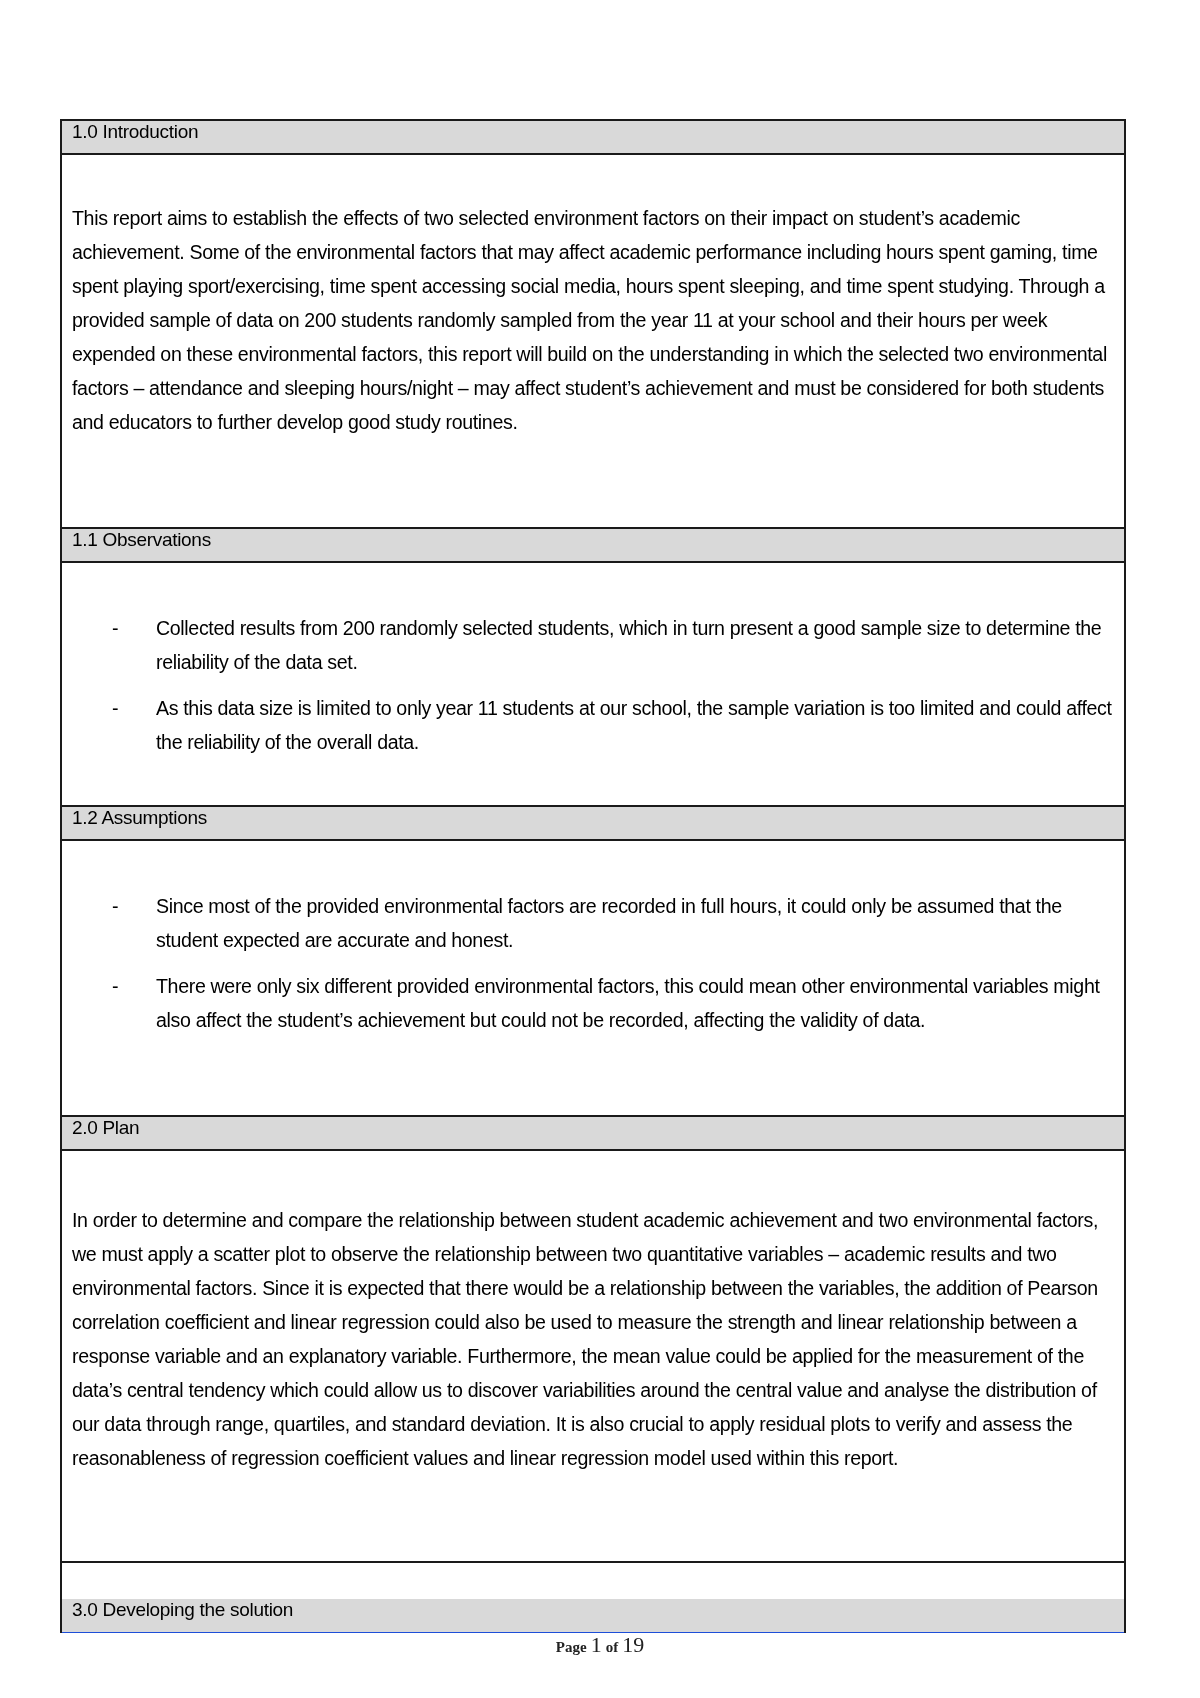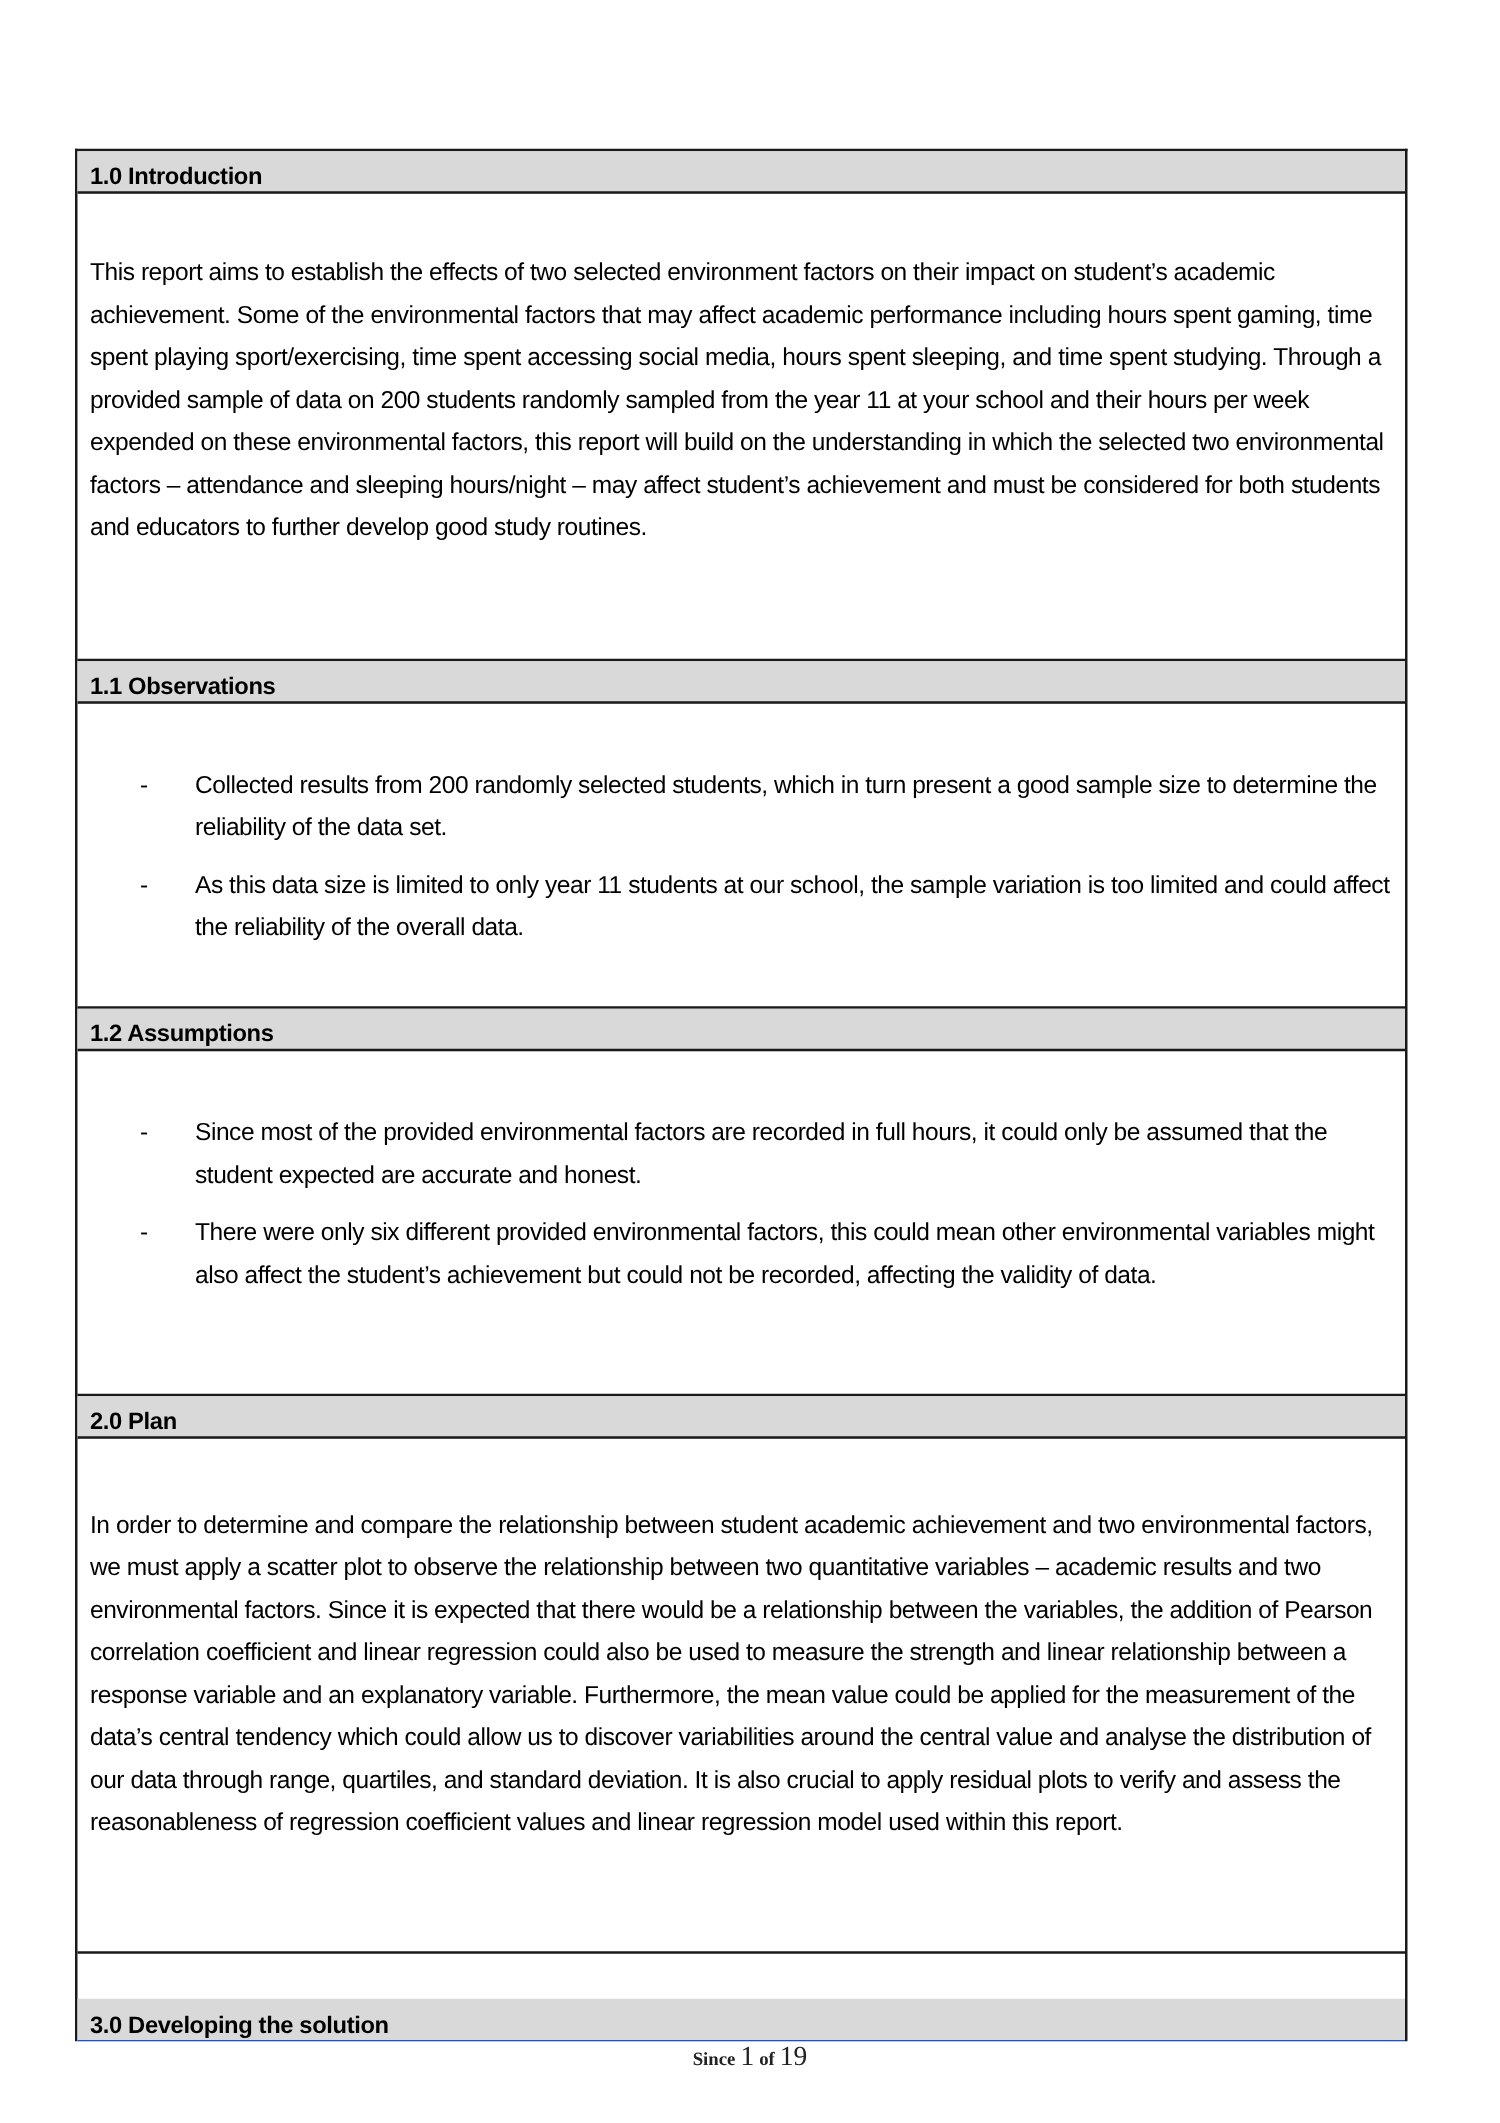"1.0 Introduction" .section-header { align-items: flex-end -> flex-start; font-weight: bold -> normal }
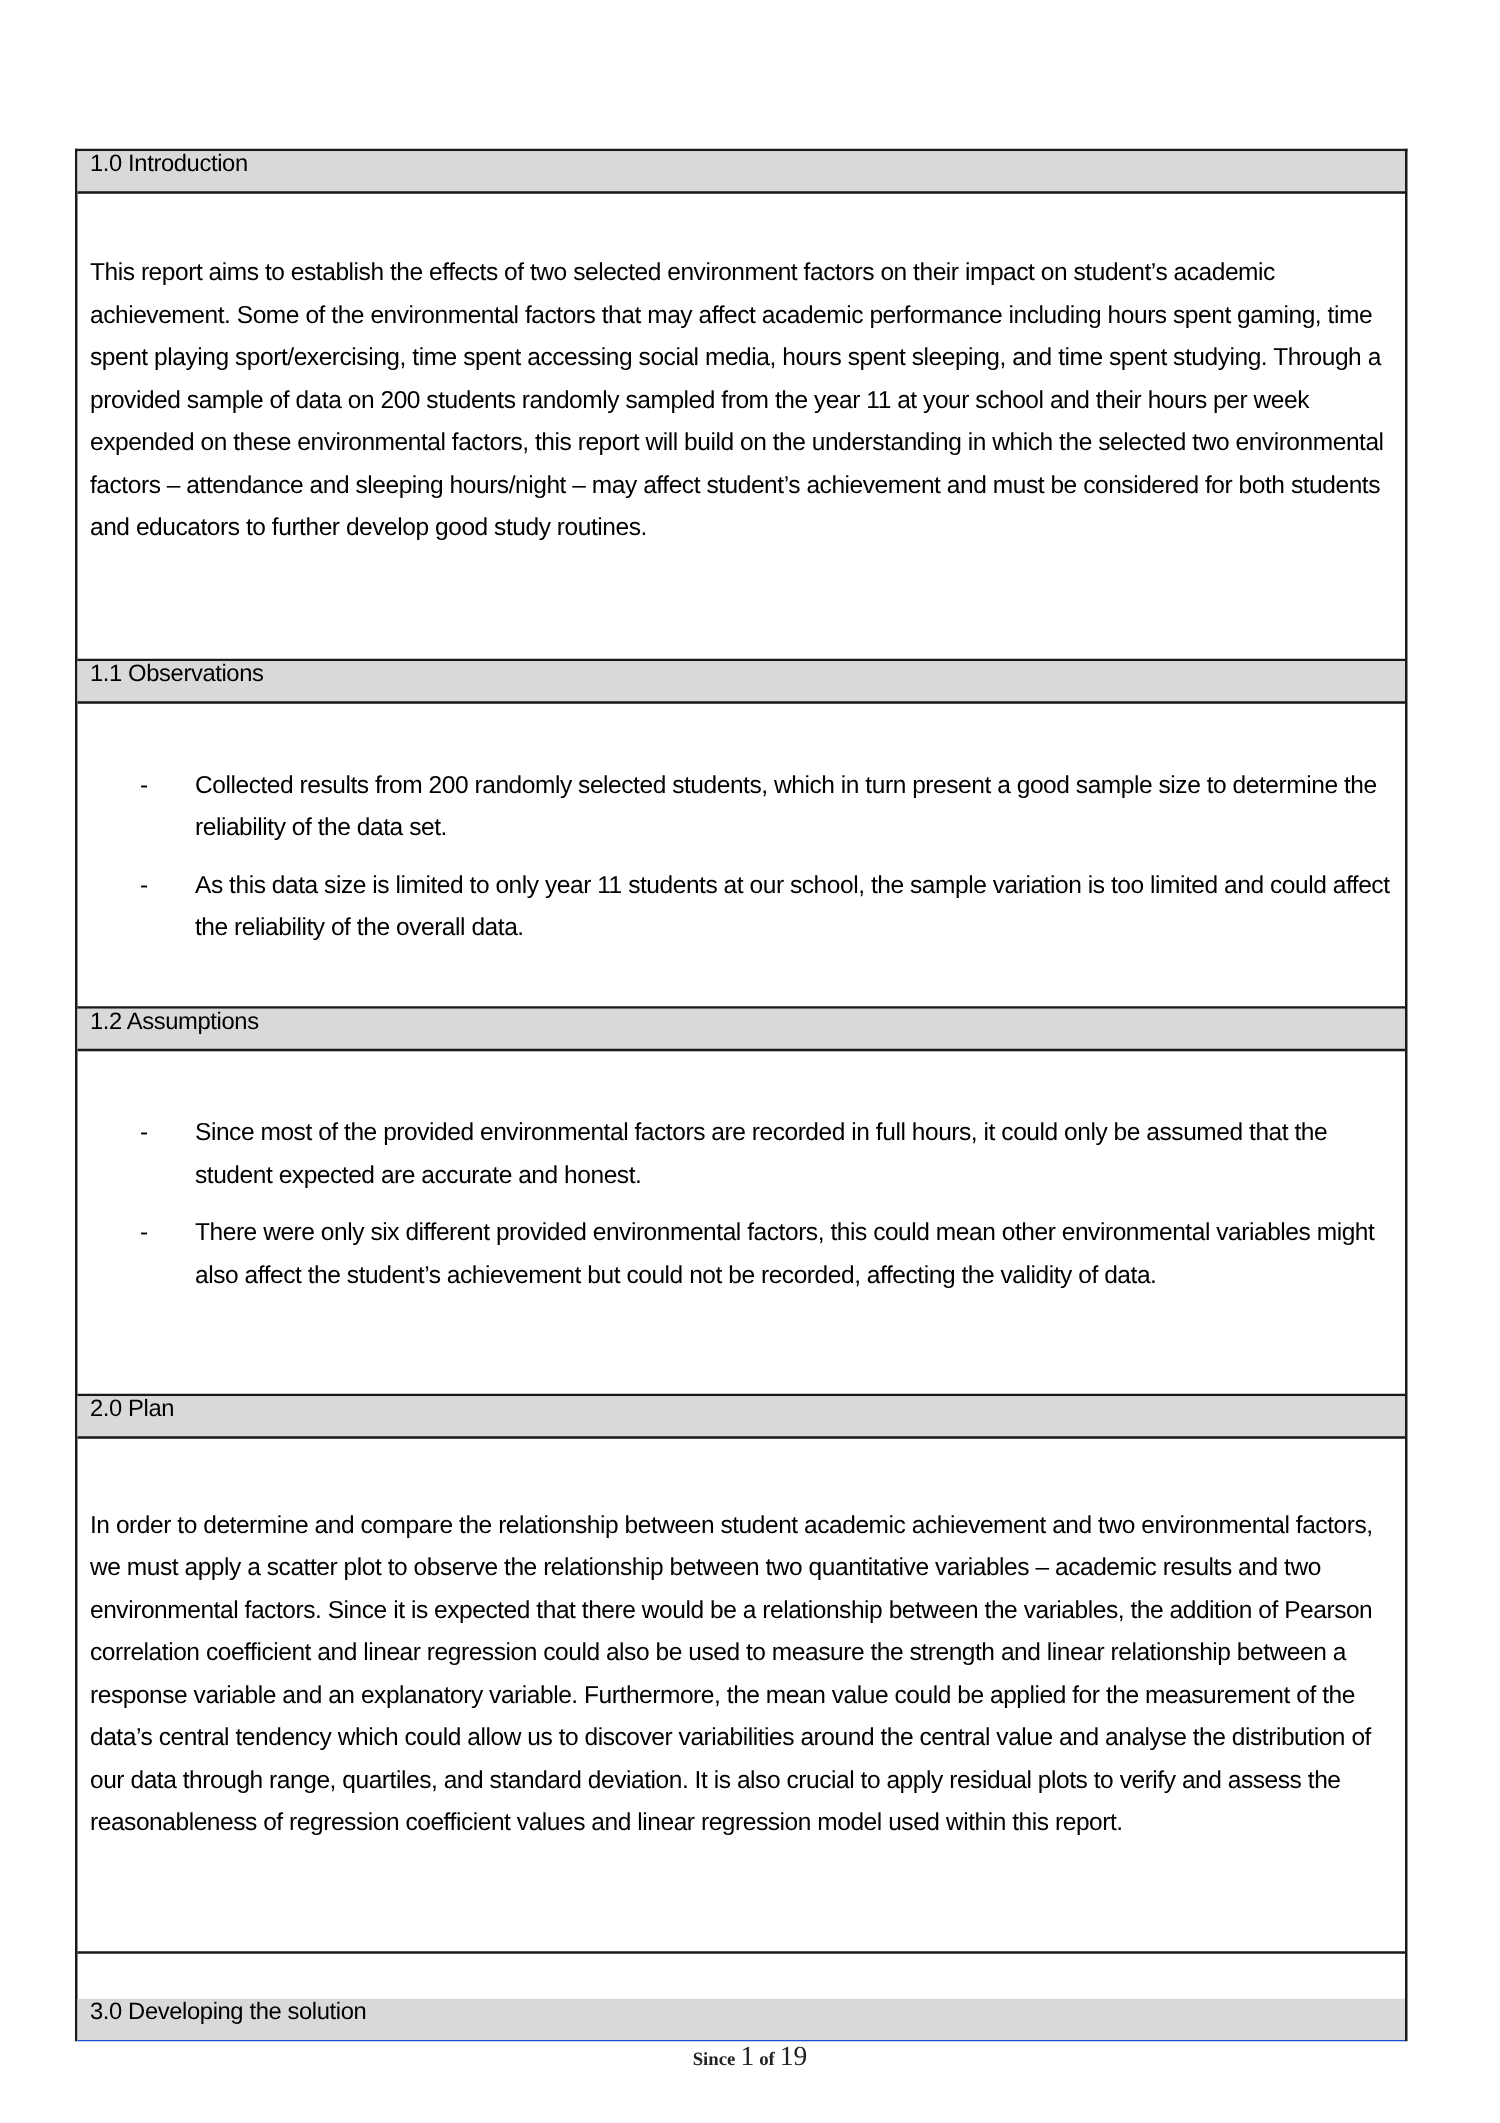"Since" span.small-bold { text: Since -> Page }
